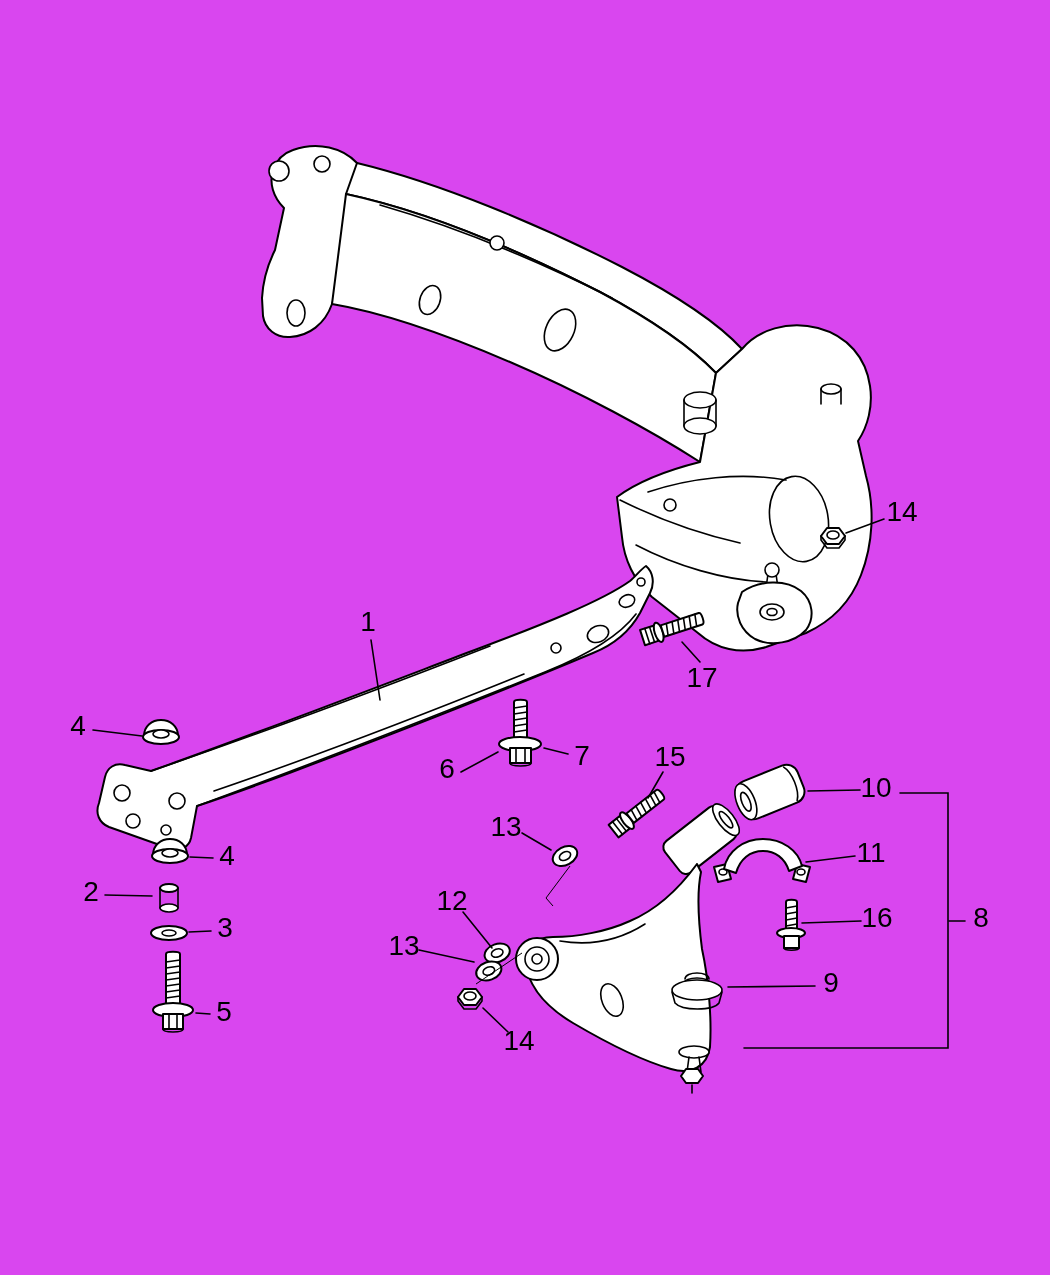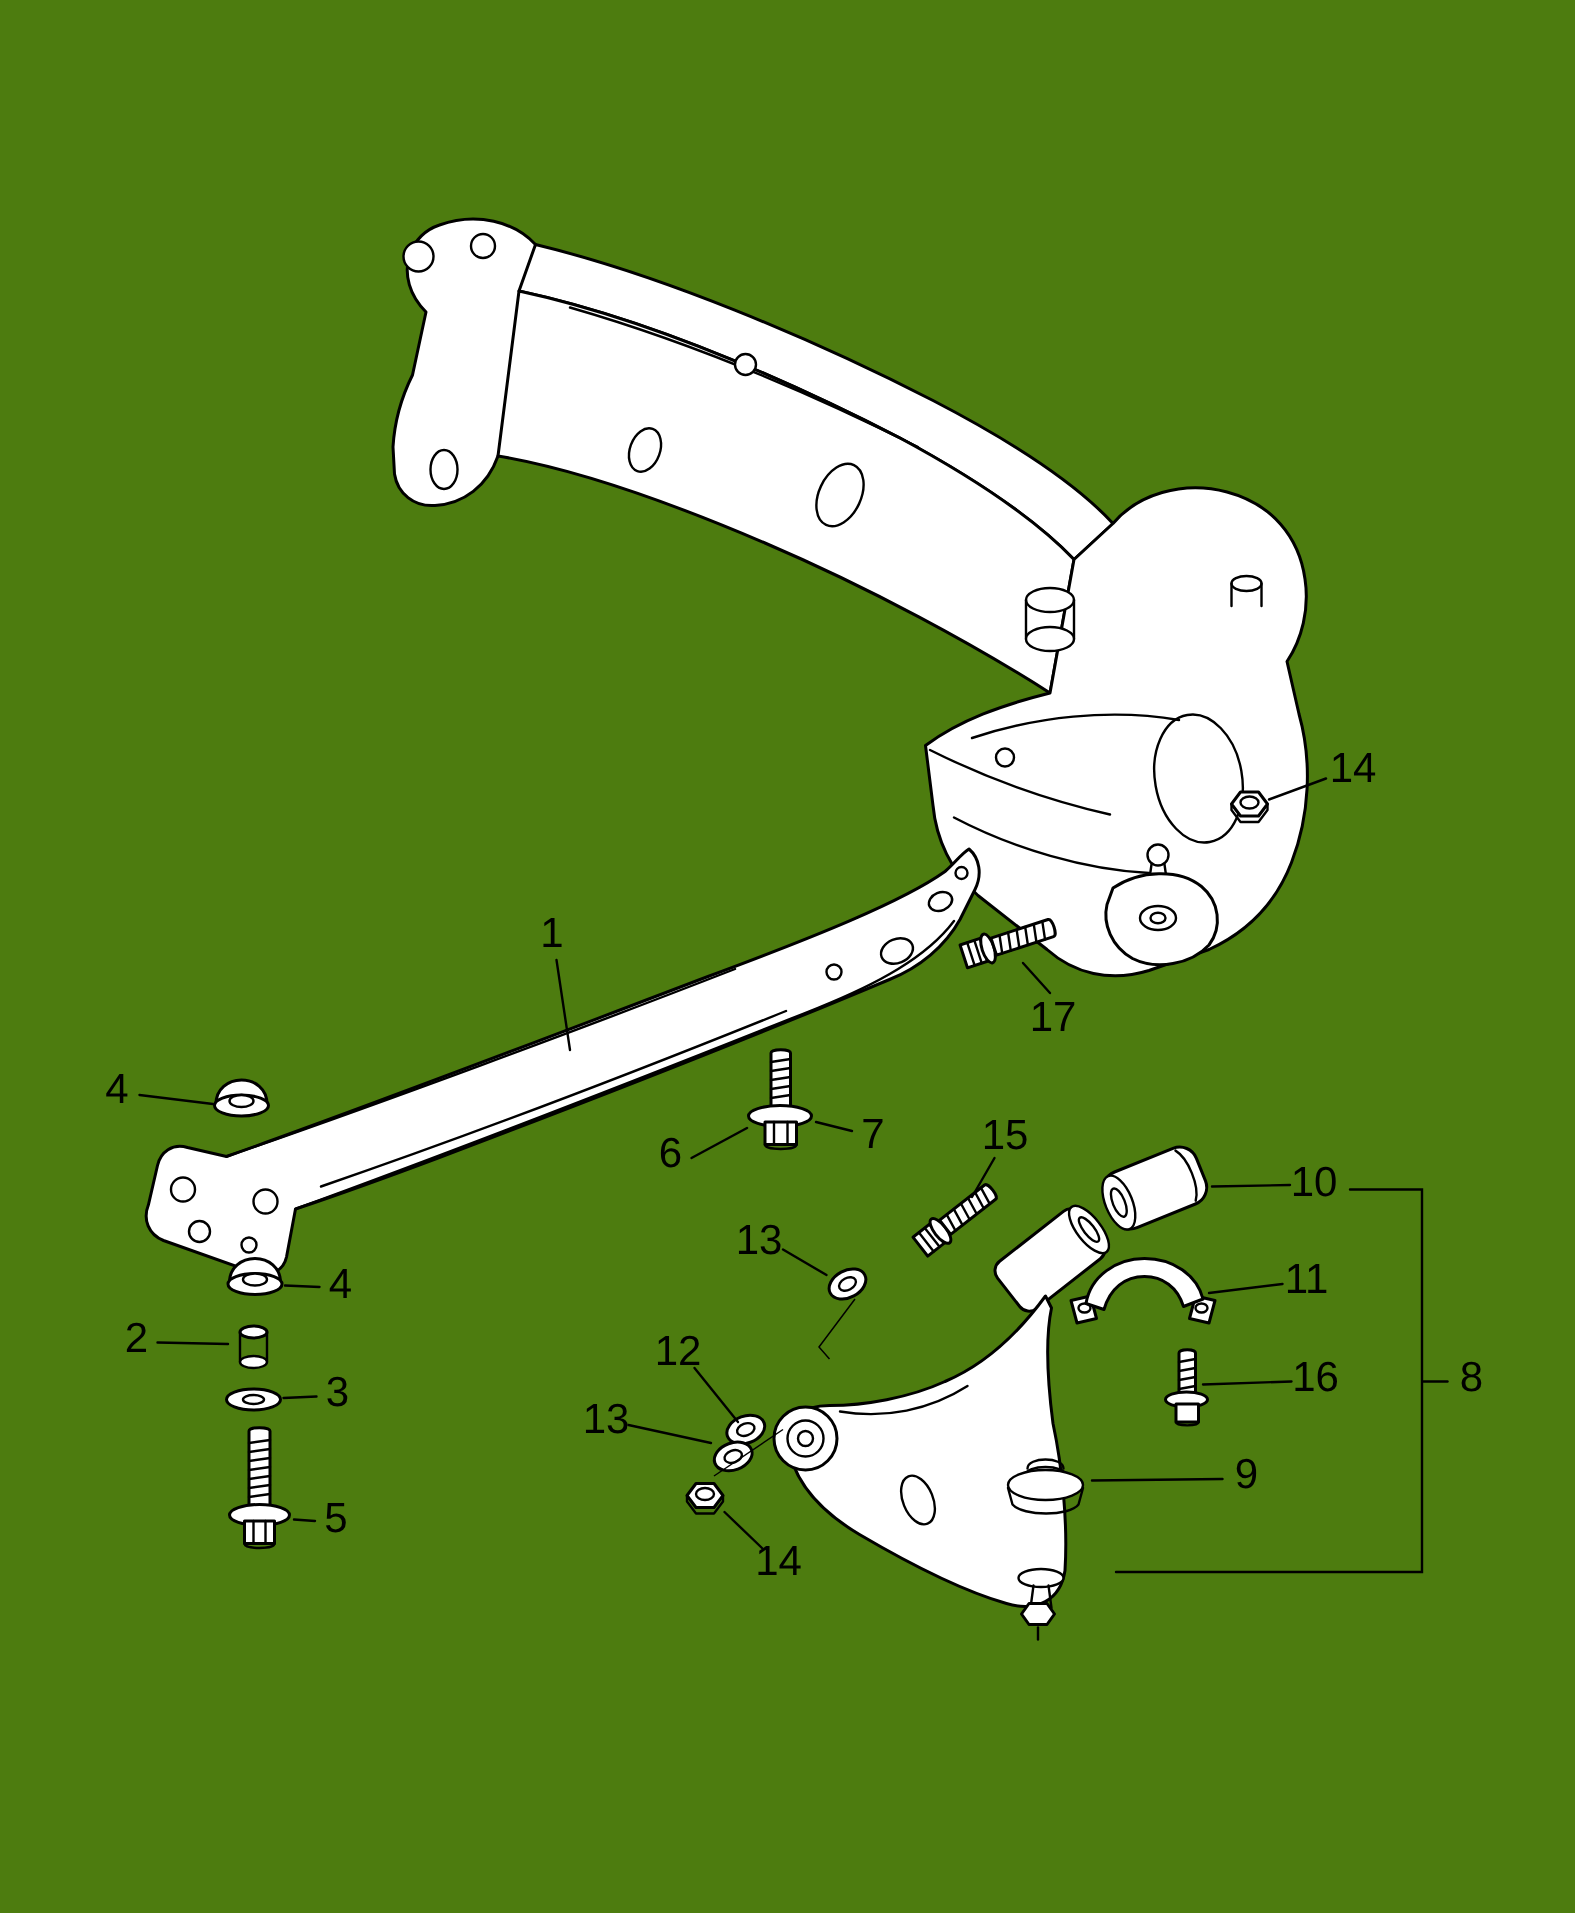"14" .canvas { background: #4d7c0f -> #d946ef }
